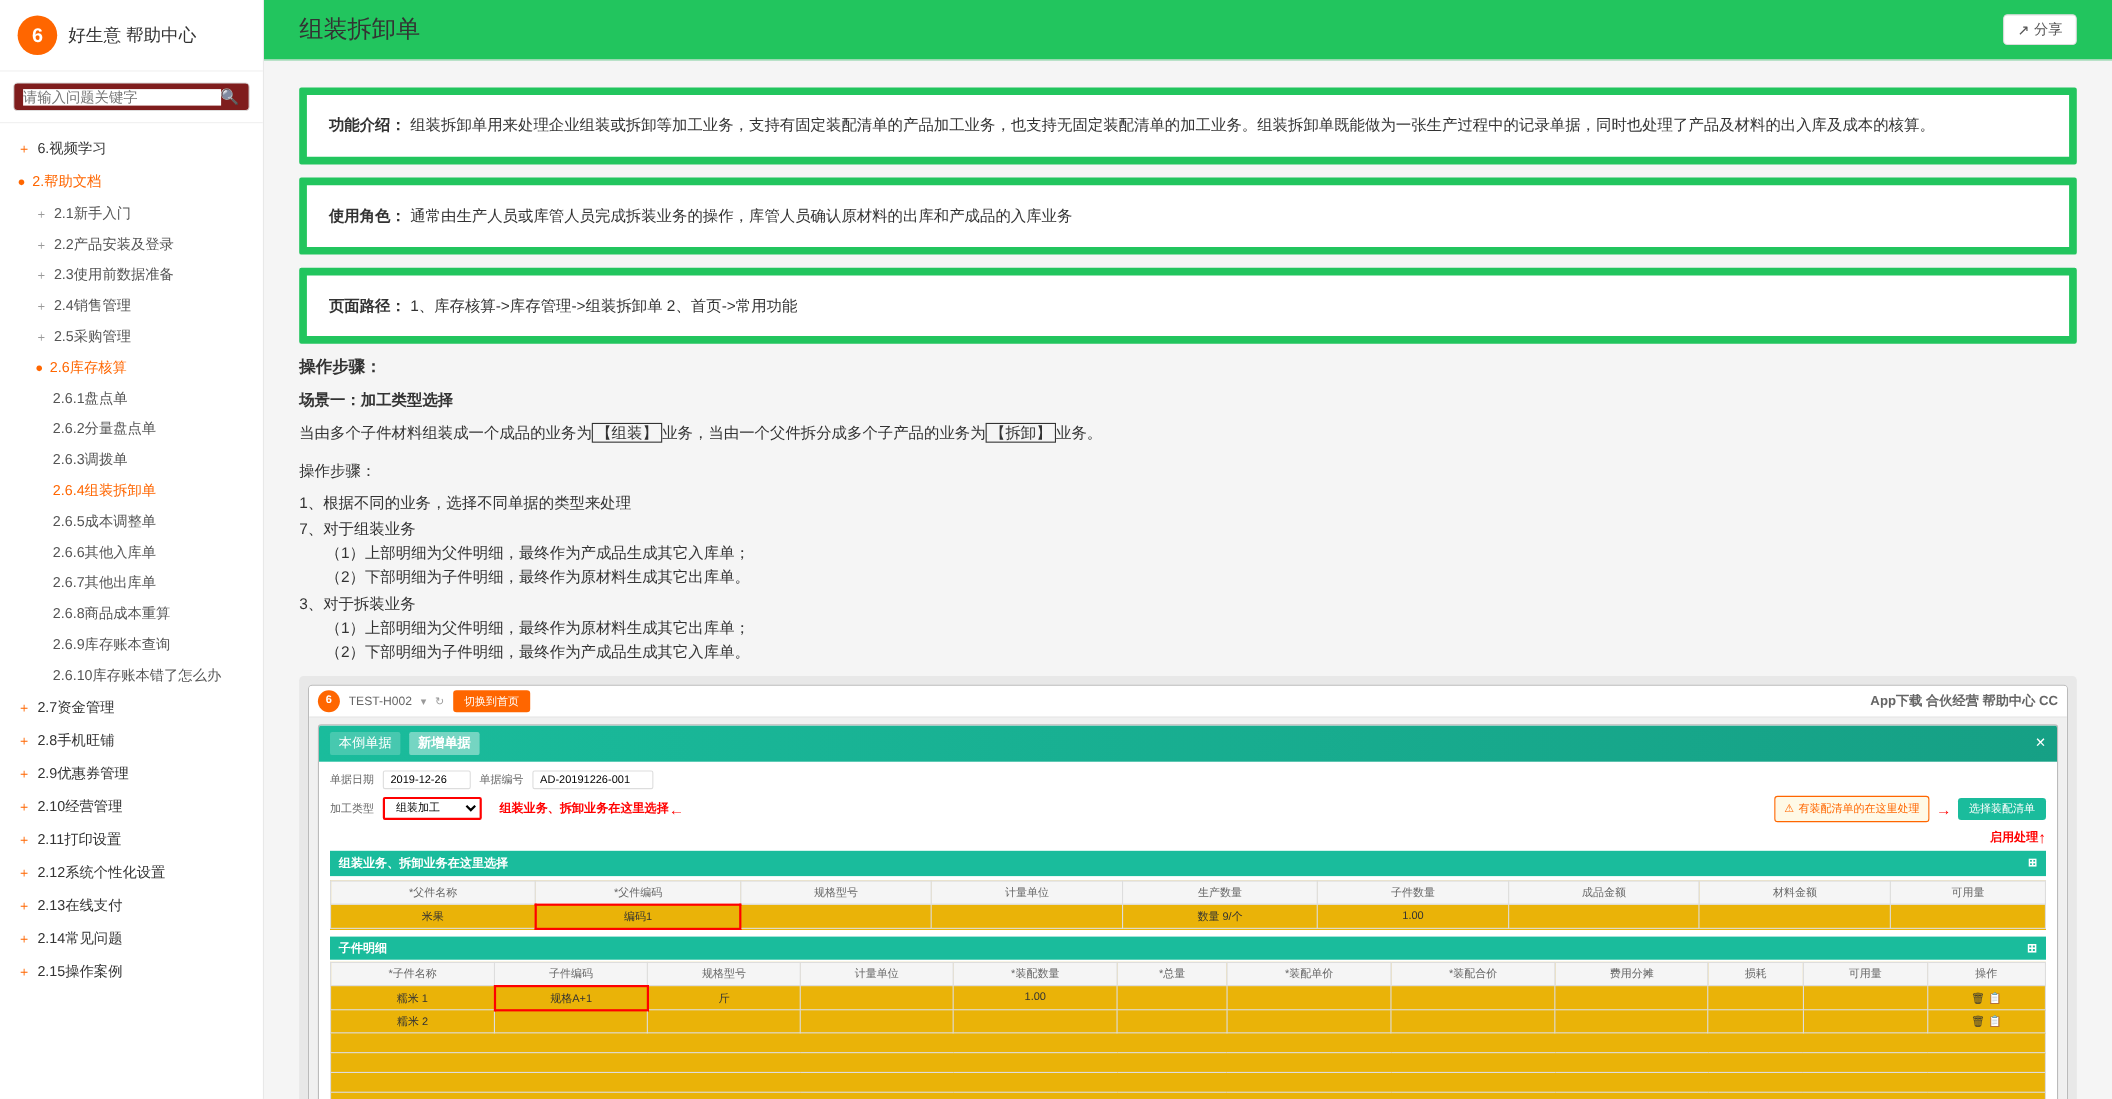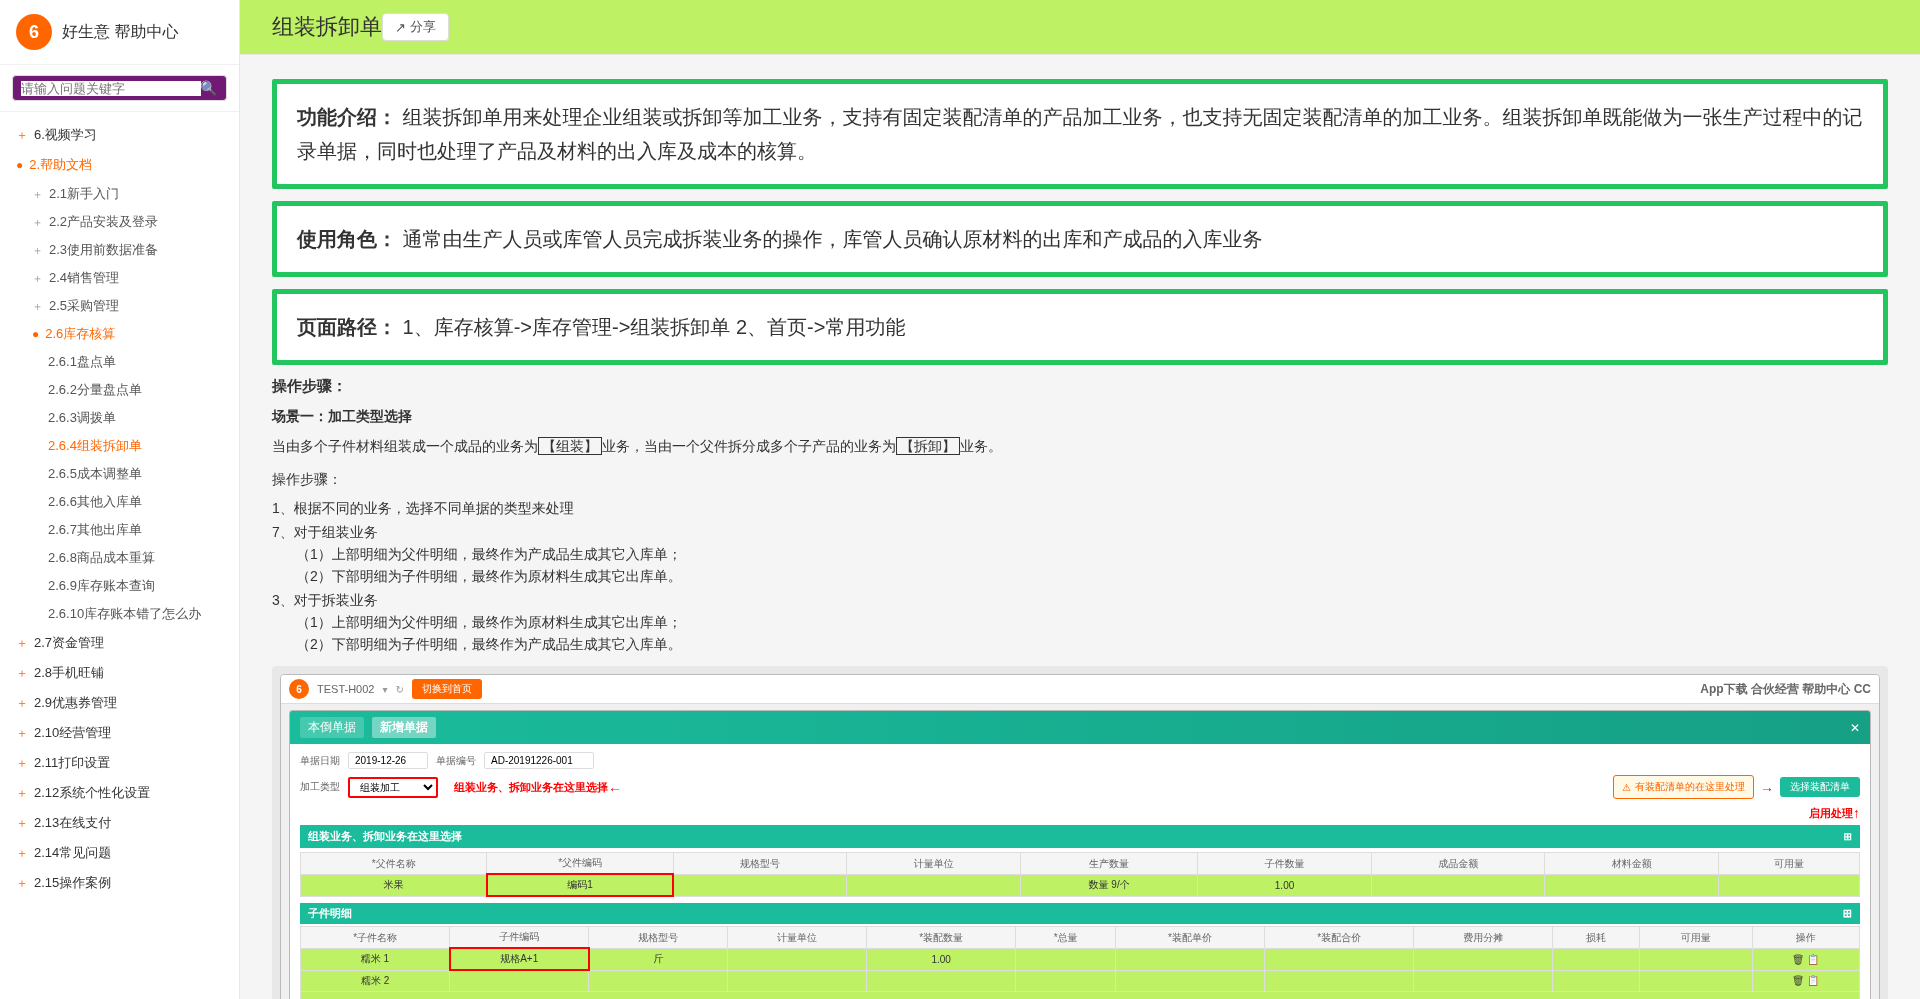"组装拆卸单" #top-bar { background: #bef264 -> #22c55e; justify-content: none -> space-between }
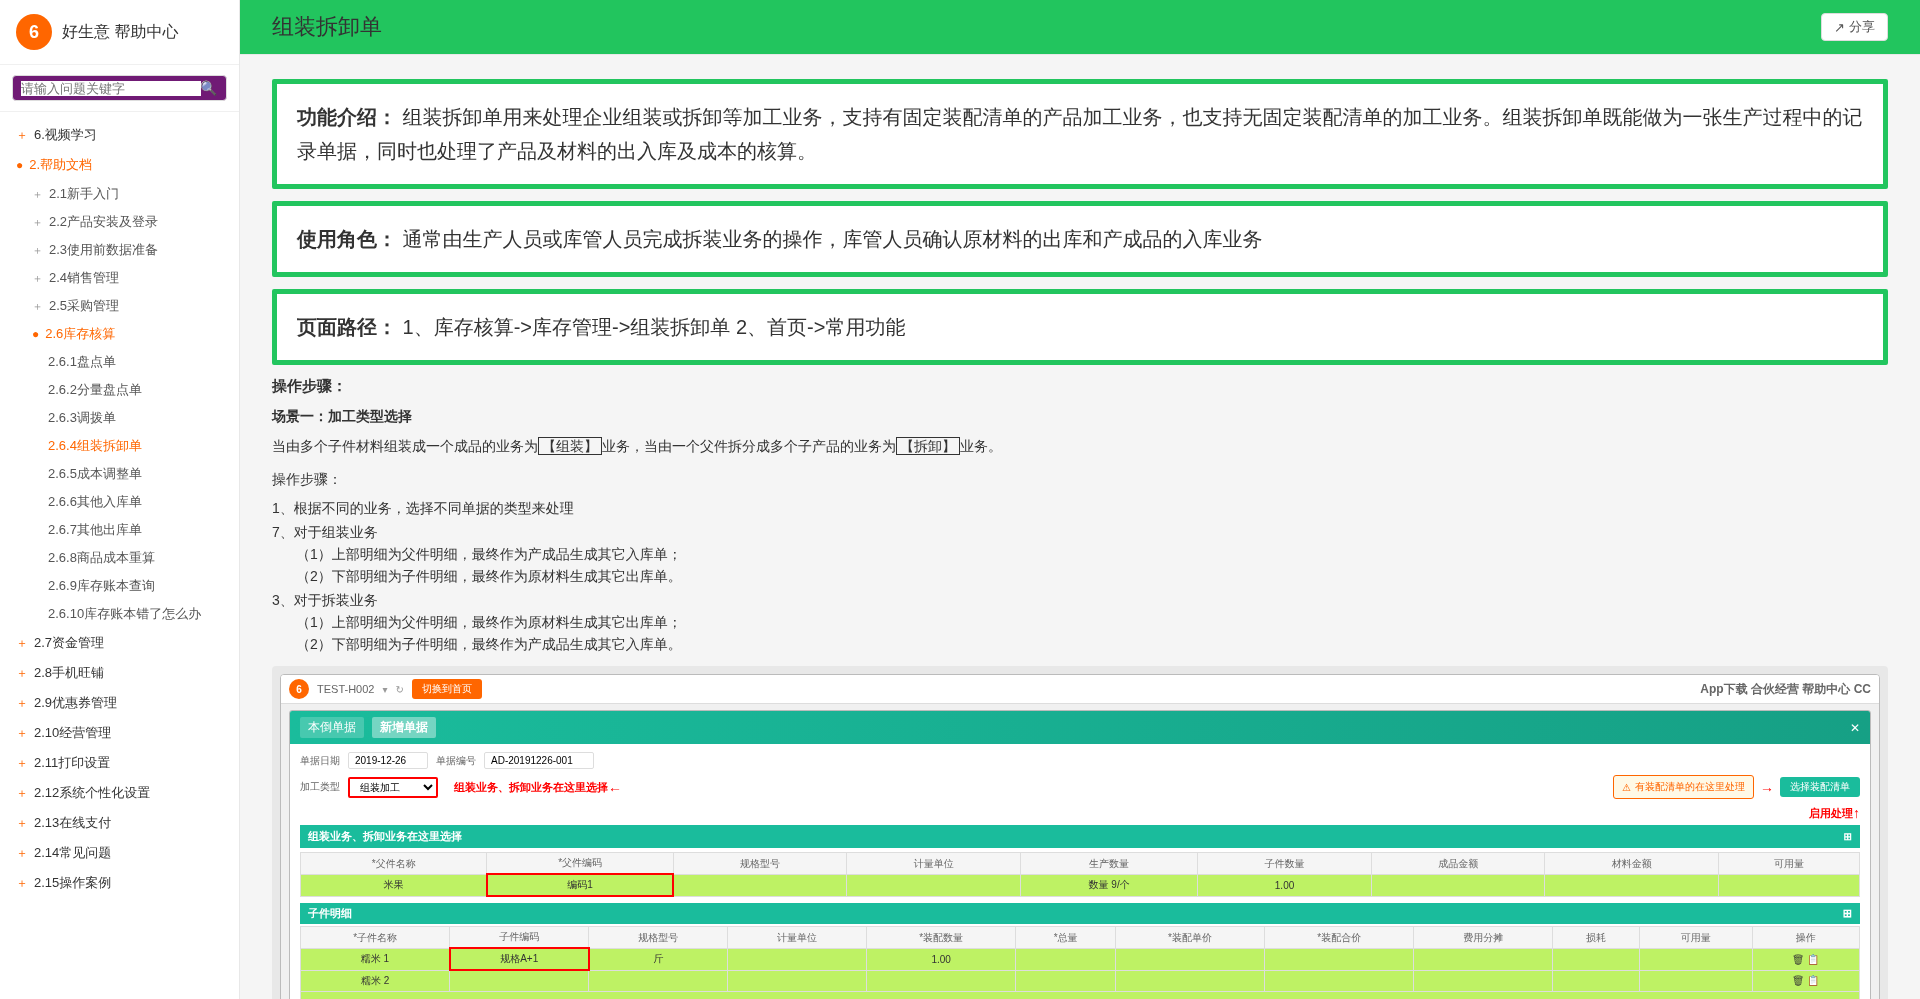"请输入问题关键字" .search-box { background: #701a75 -> #7f1d1d }
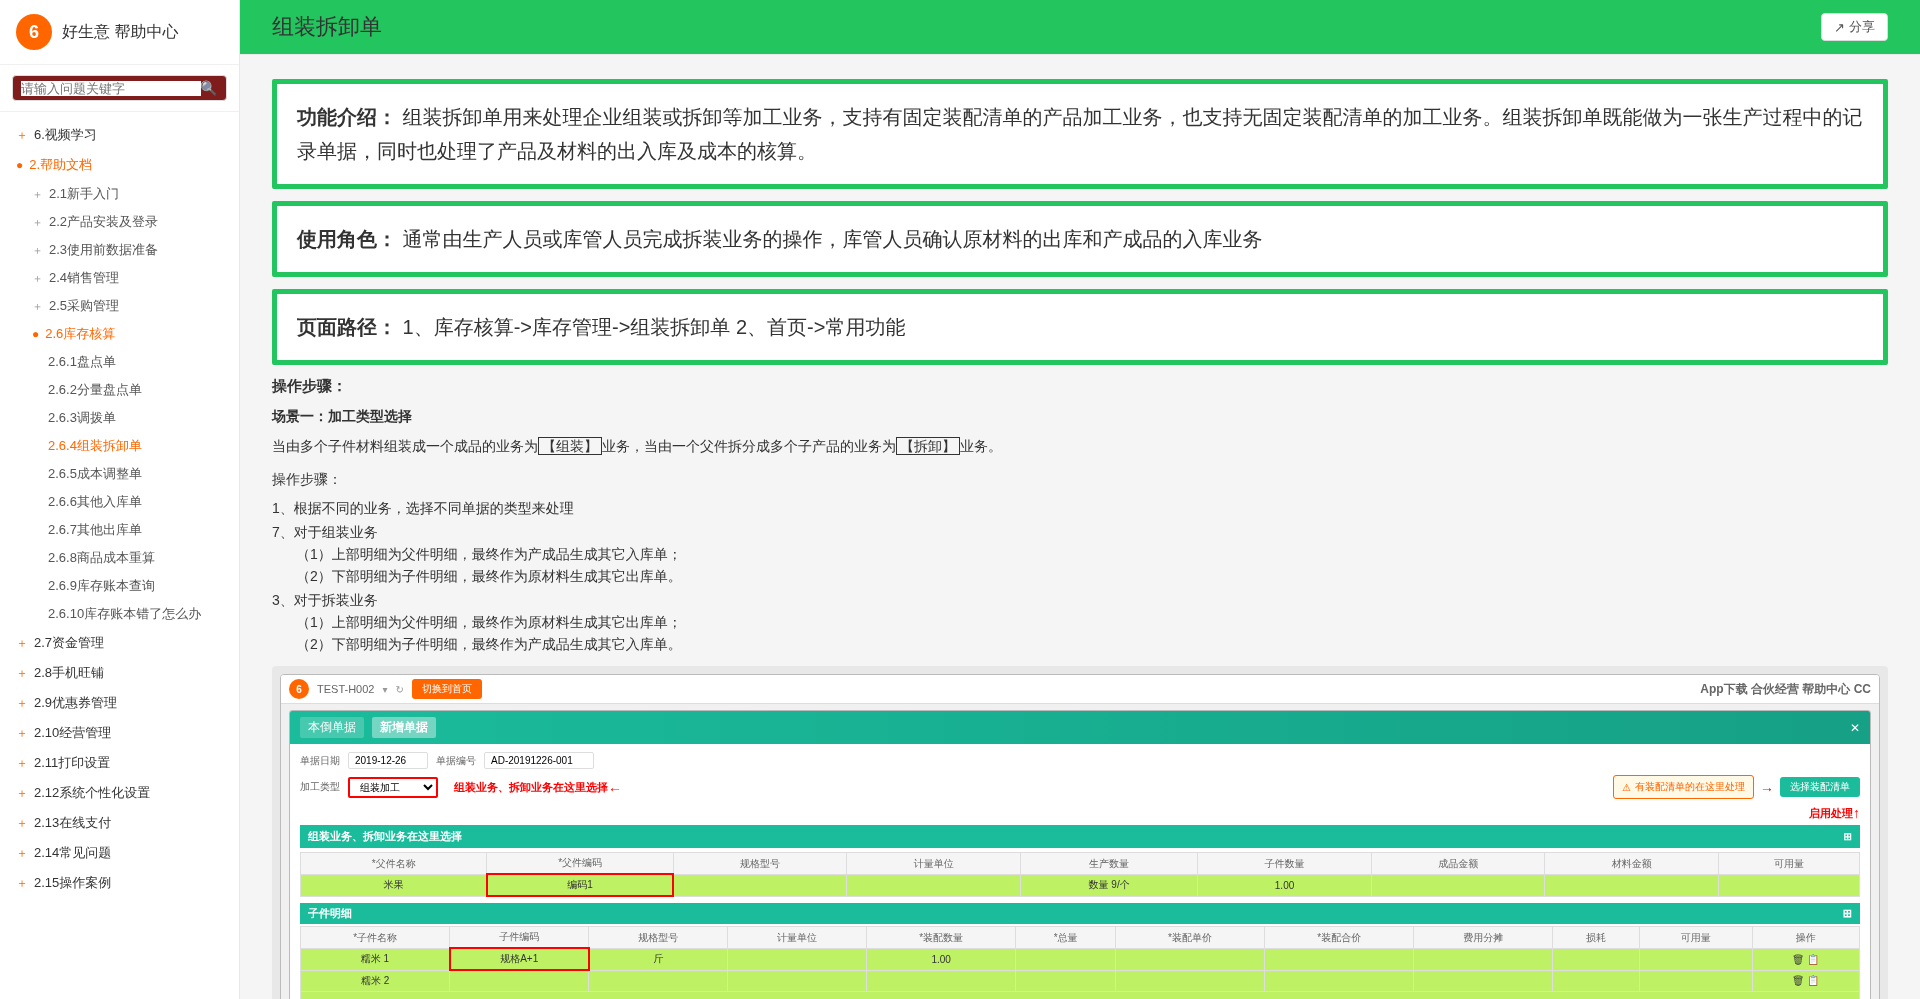"功能介绍：" .content-block { border: 5px solid #22c55e -> 7px solid #22c55e; font-size: 20px -> 14px }
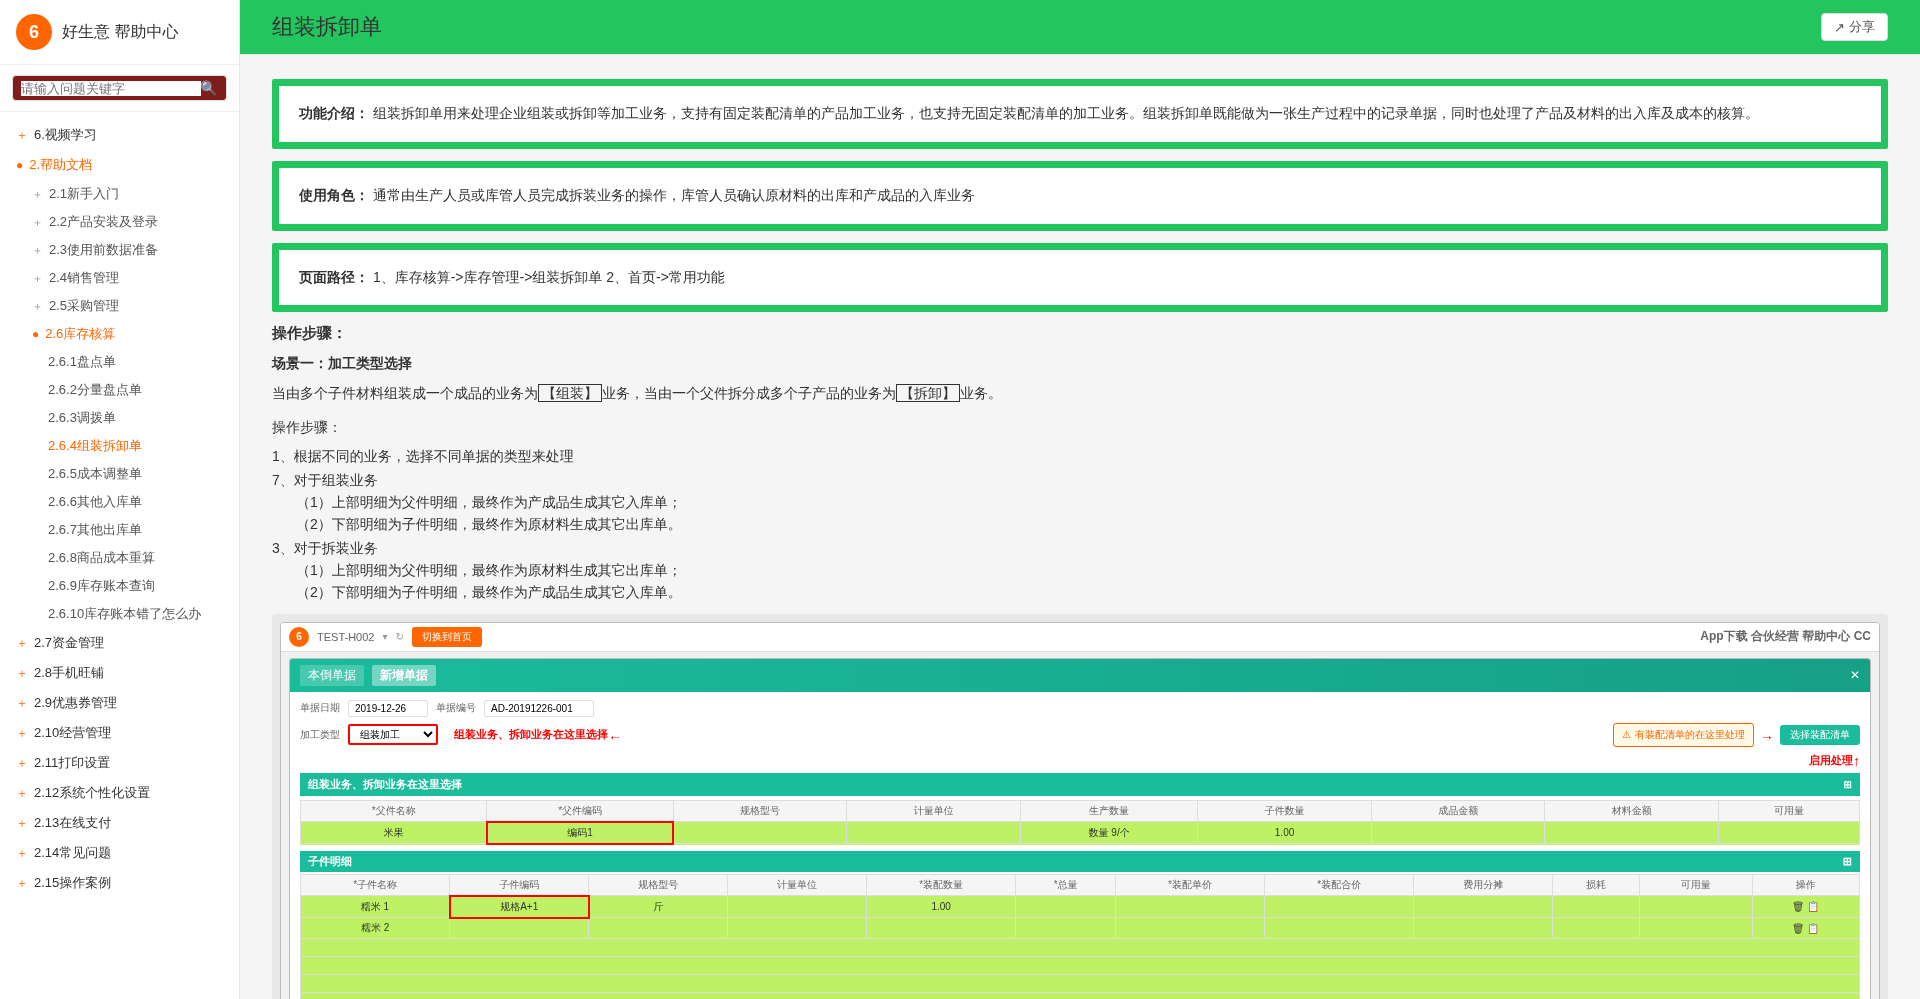"*父件名称" .app-table { background: #bef264 -> #eab308 }
